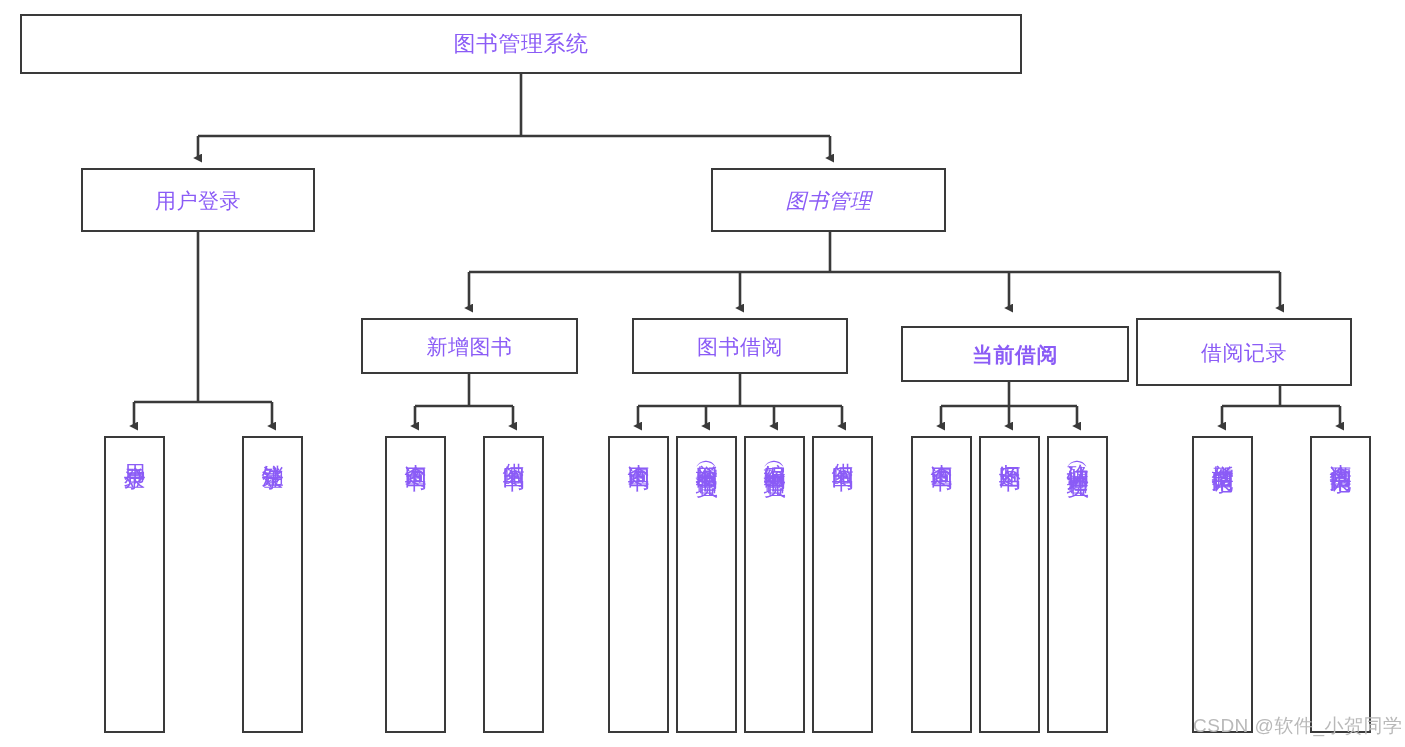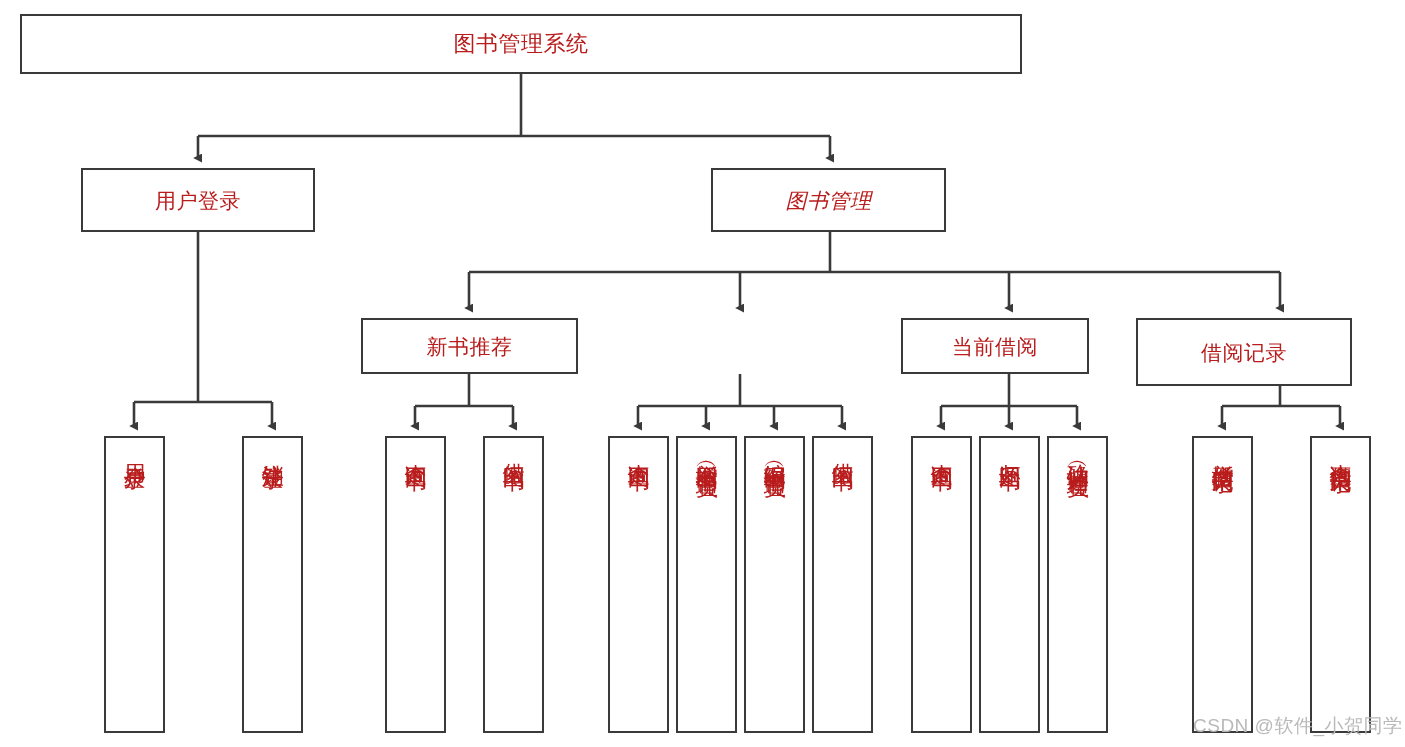"图书管理系统" .node { color: #b91c1c -> #8b5cf6 }
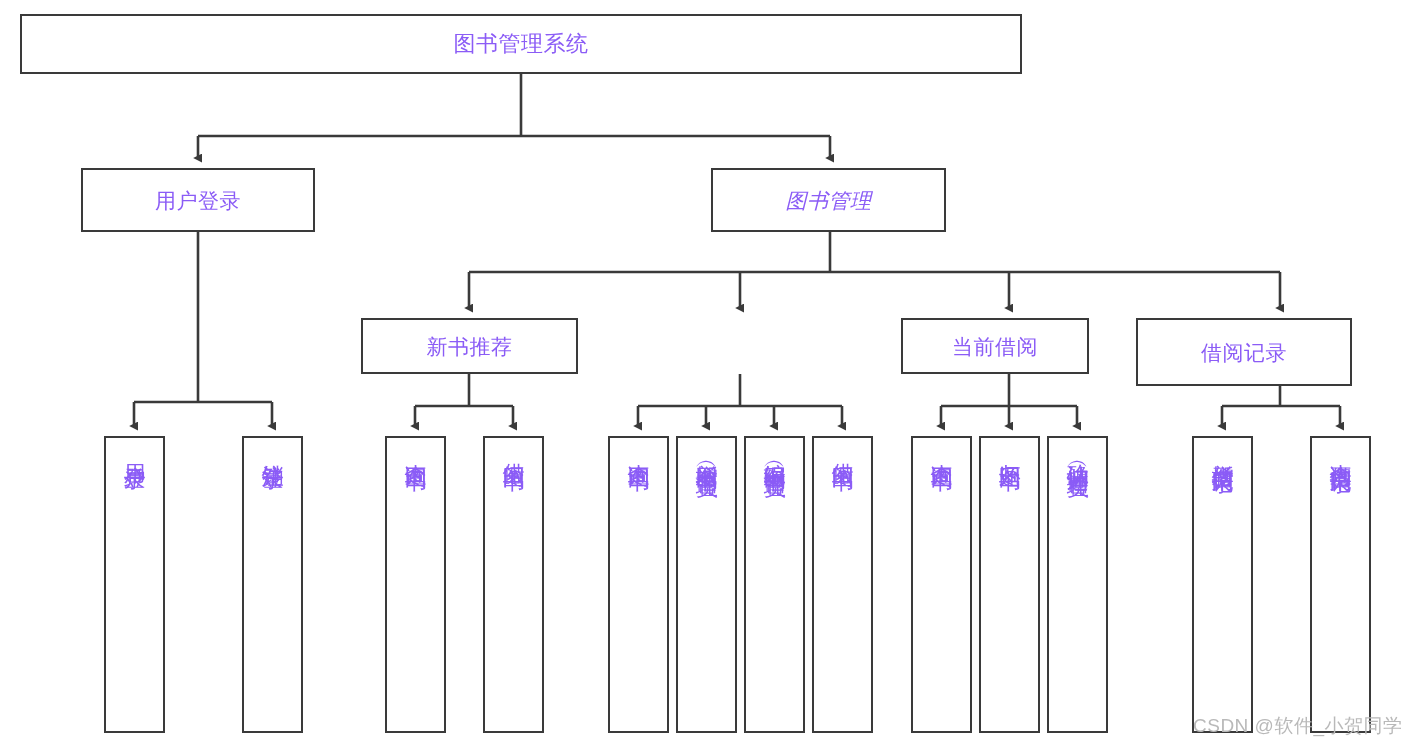"新书推荐" span.label { text: 书推荐 -> 增图书 }
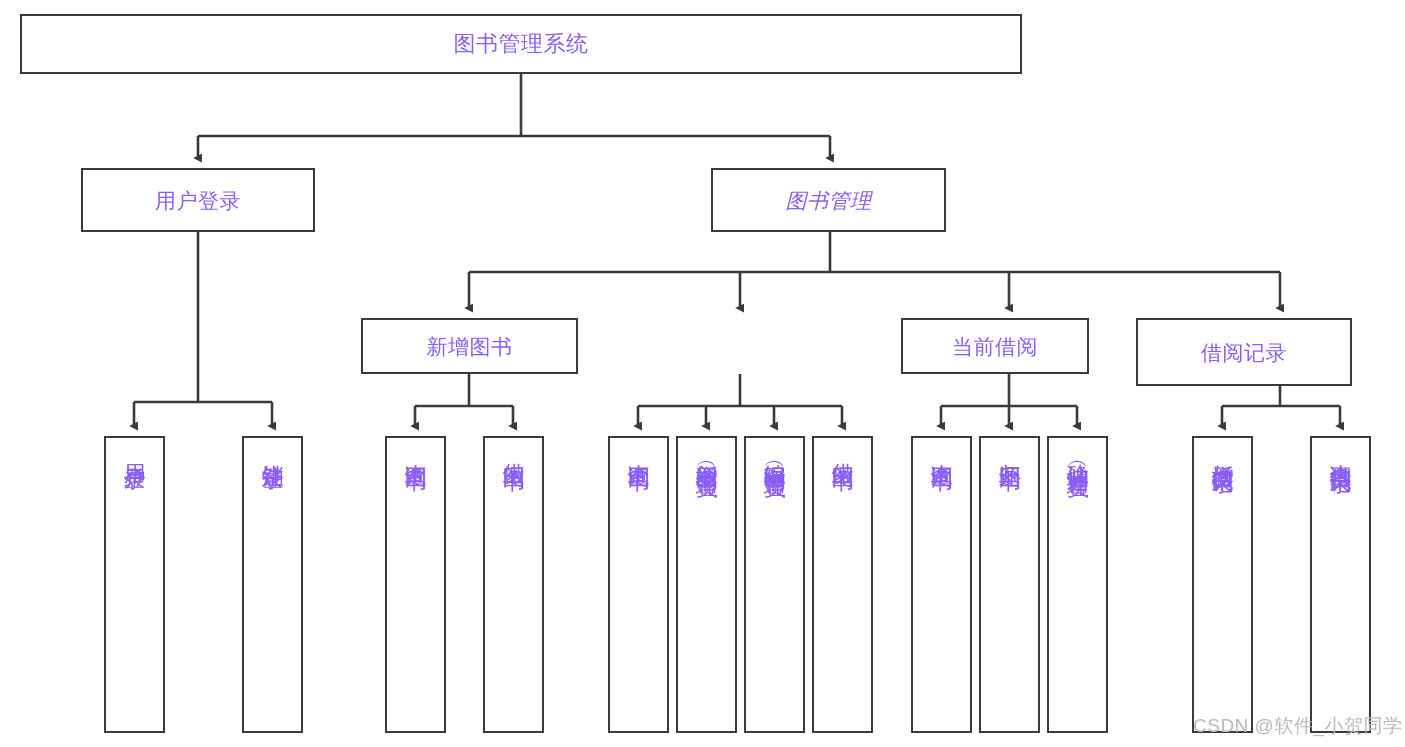"图书借阅" div.node { html: none -> <div> <span>图书借阅</span> </div> }
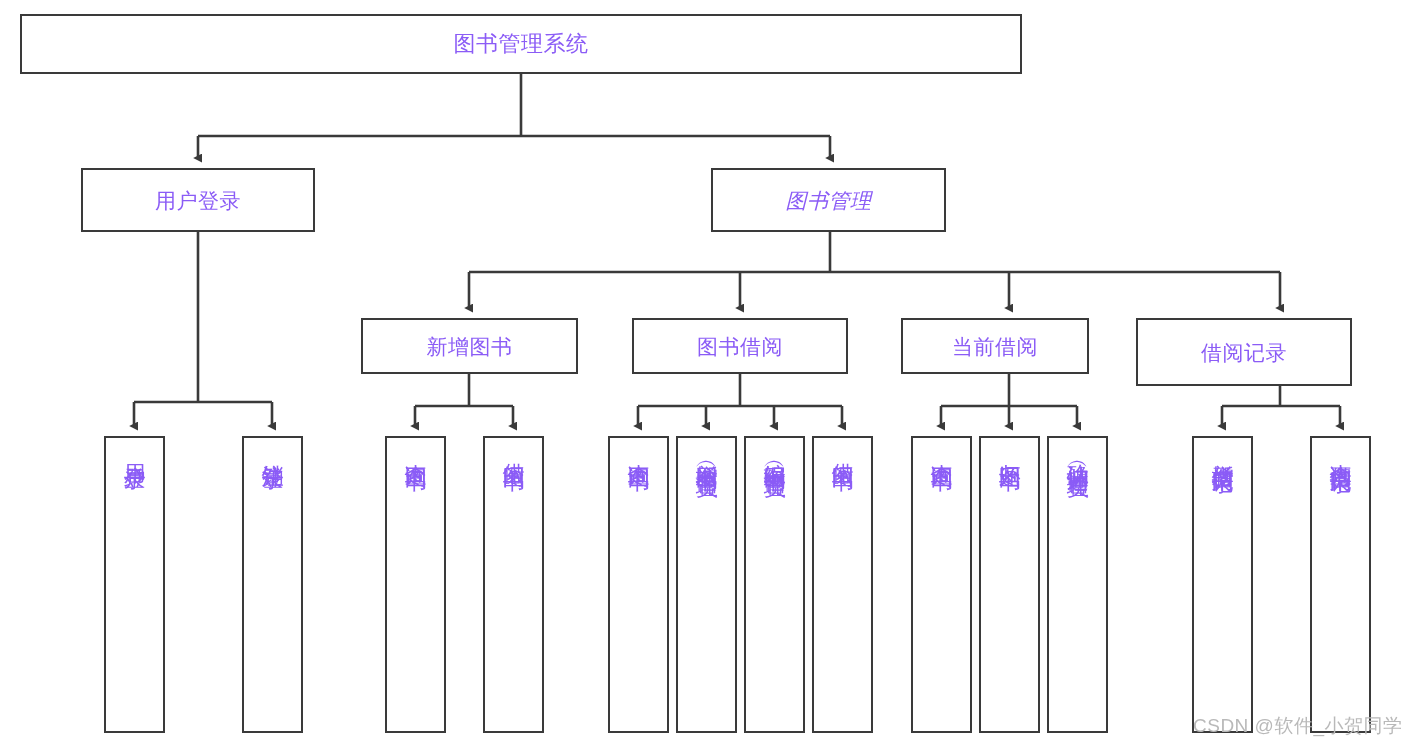"当前借阅" div.node { font-weight: none -> bold; top: 318px -> 326px; width: 188px -> 228px }
